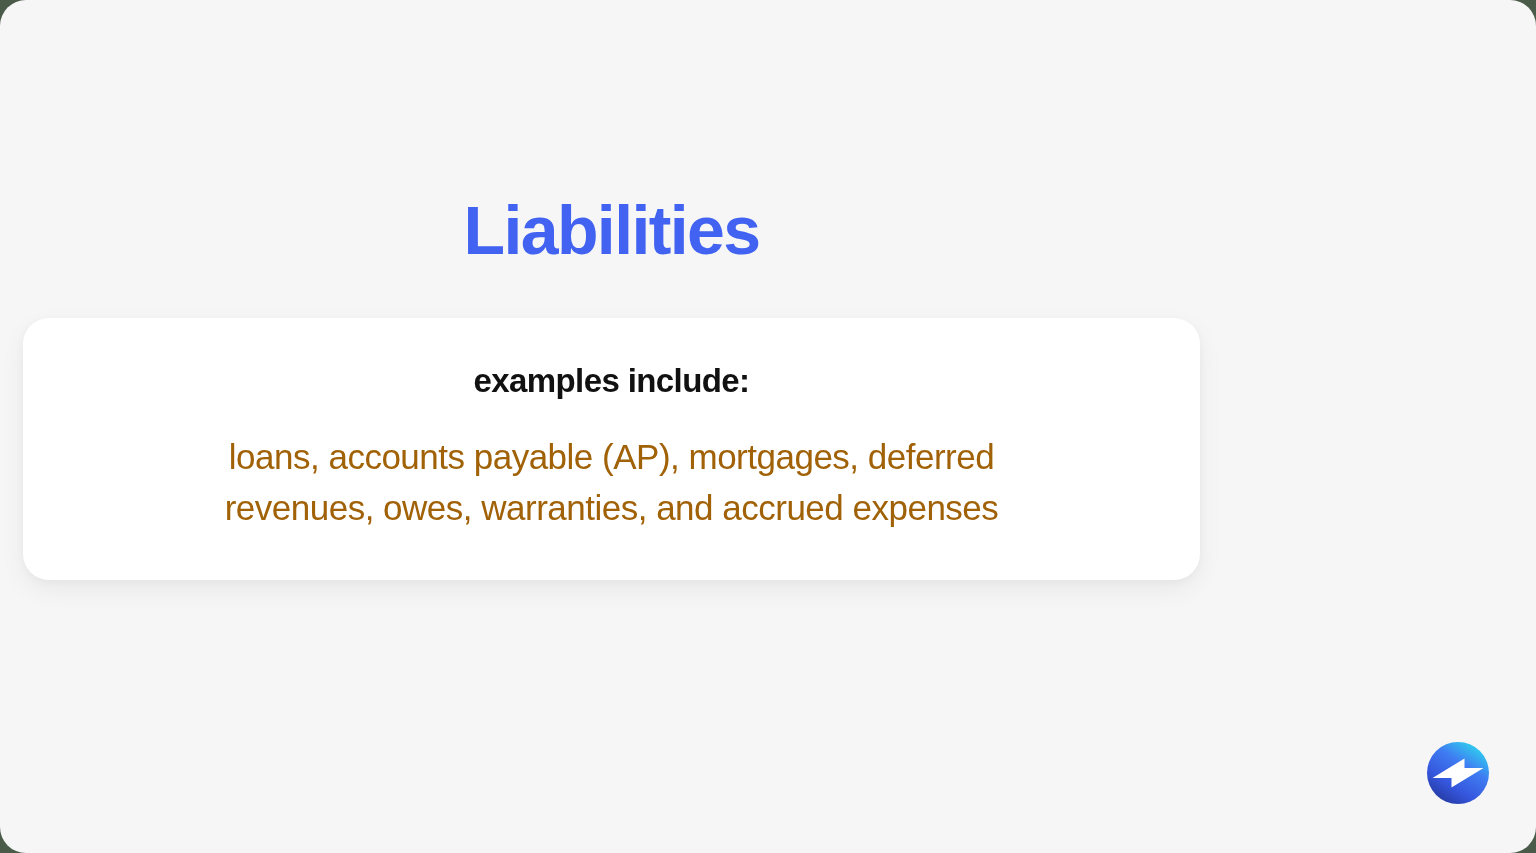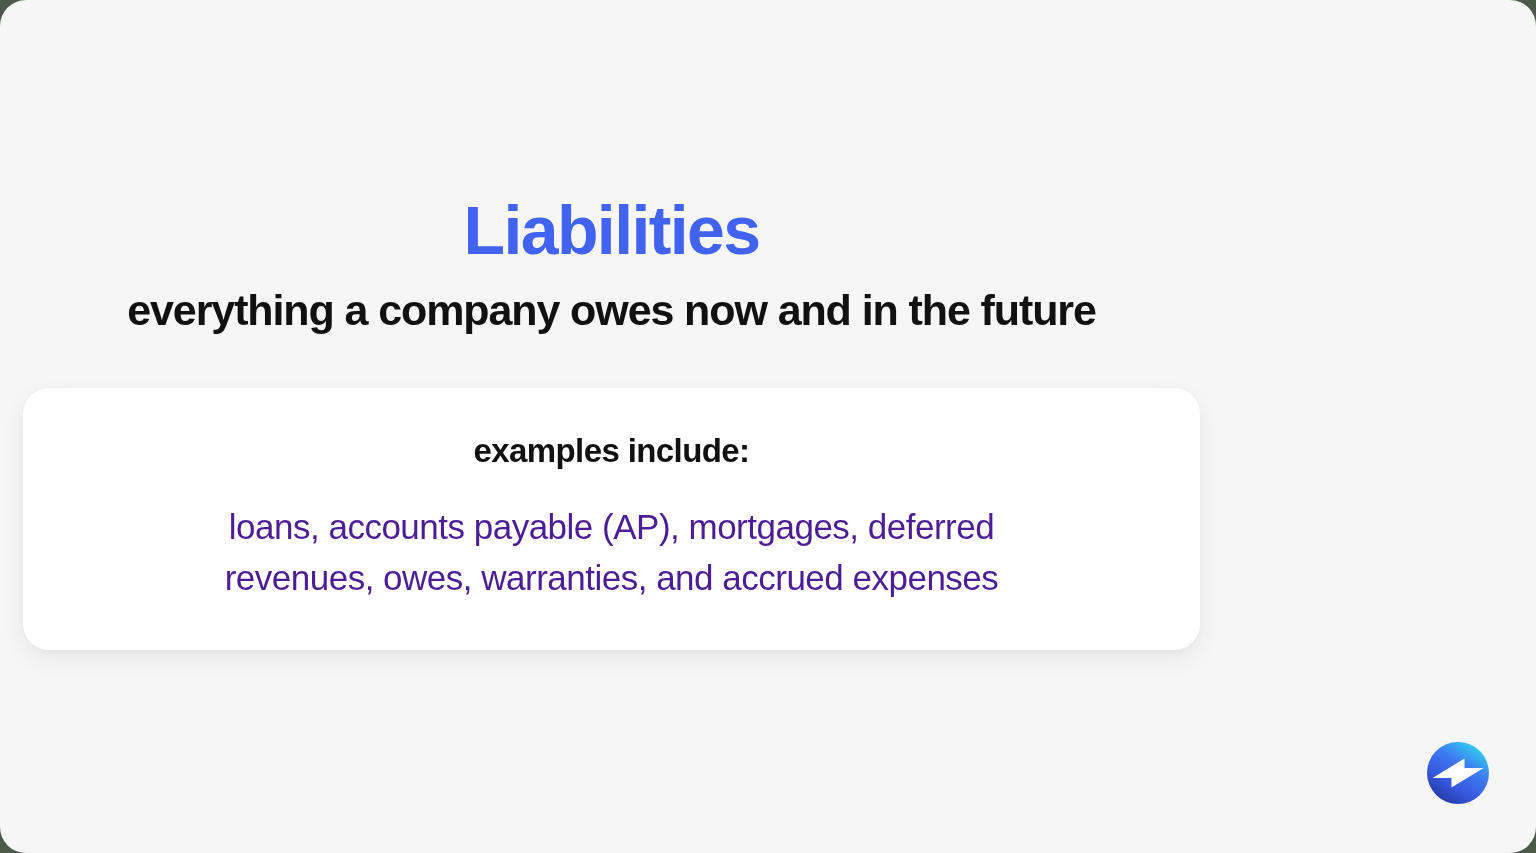"everything a company owes now" h2.subtitle { html: <h2>everything a company owes now and in the future</h2> -> none }
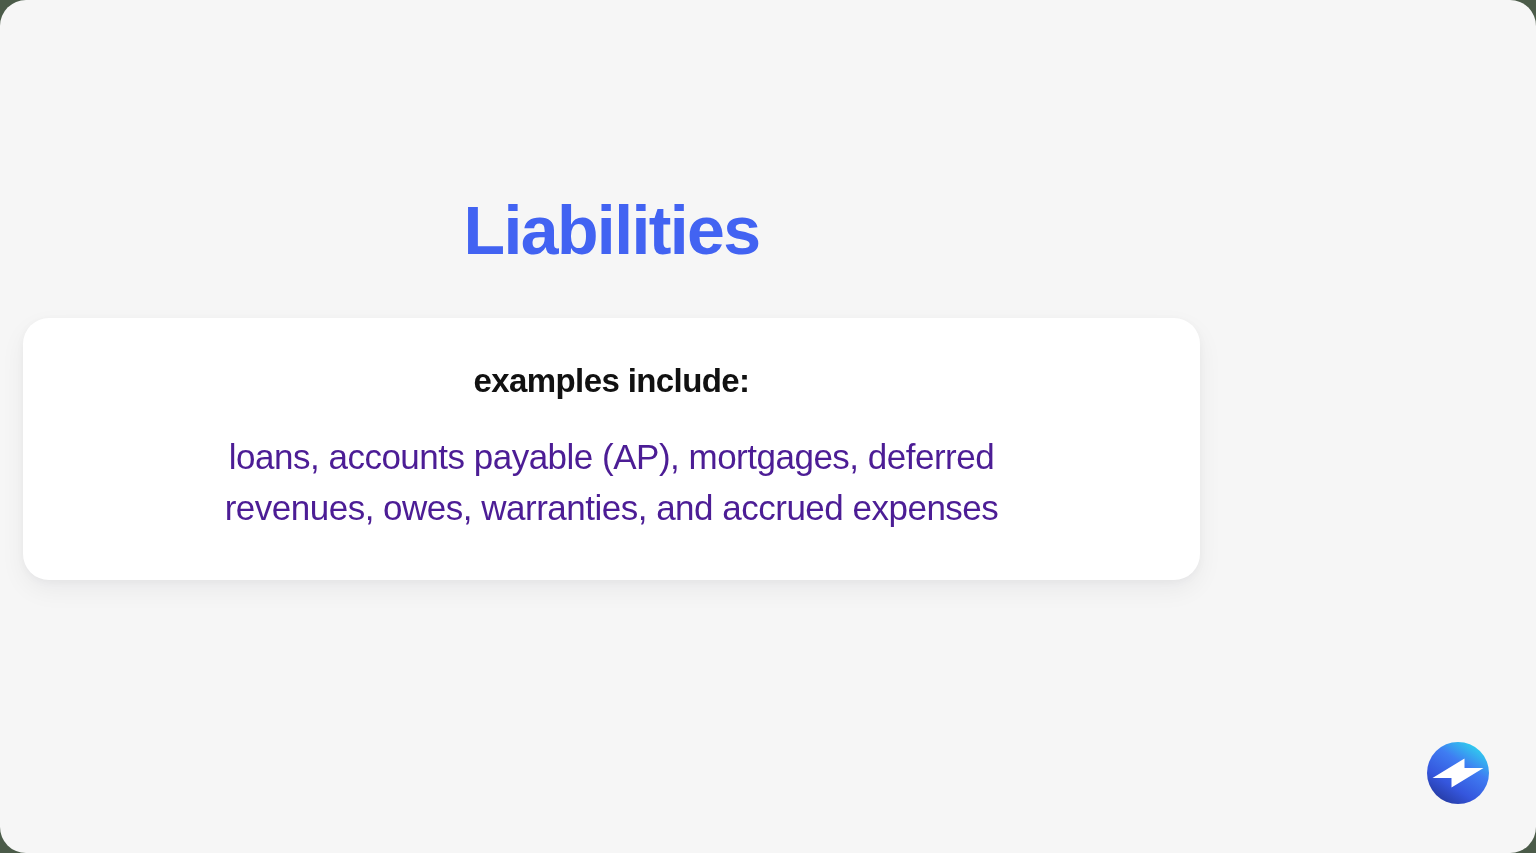"loans, accounts payable (AP), mortgages," .card-body { color: #4c1d95 -> #a16207 }
